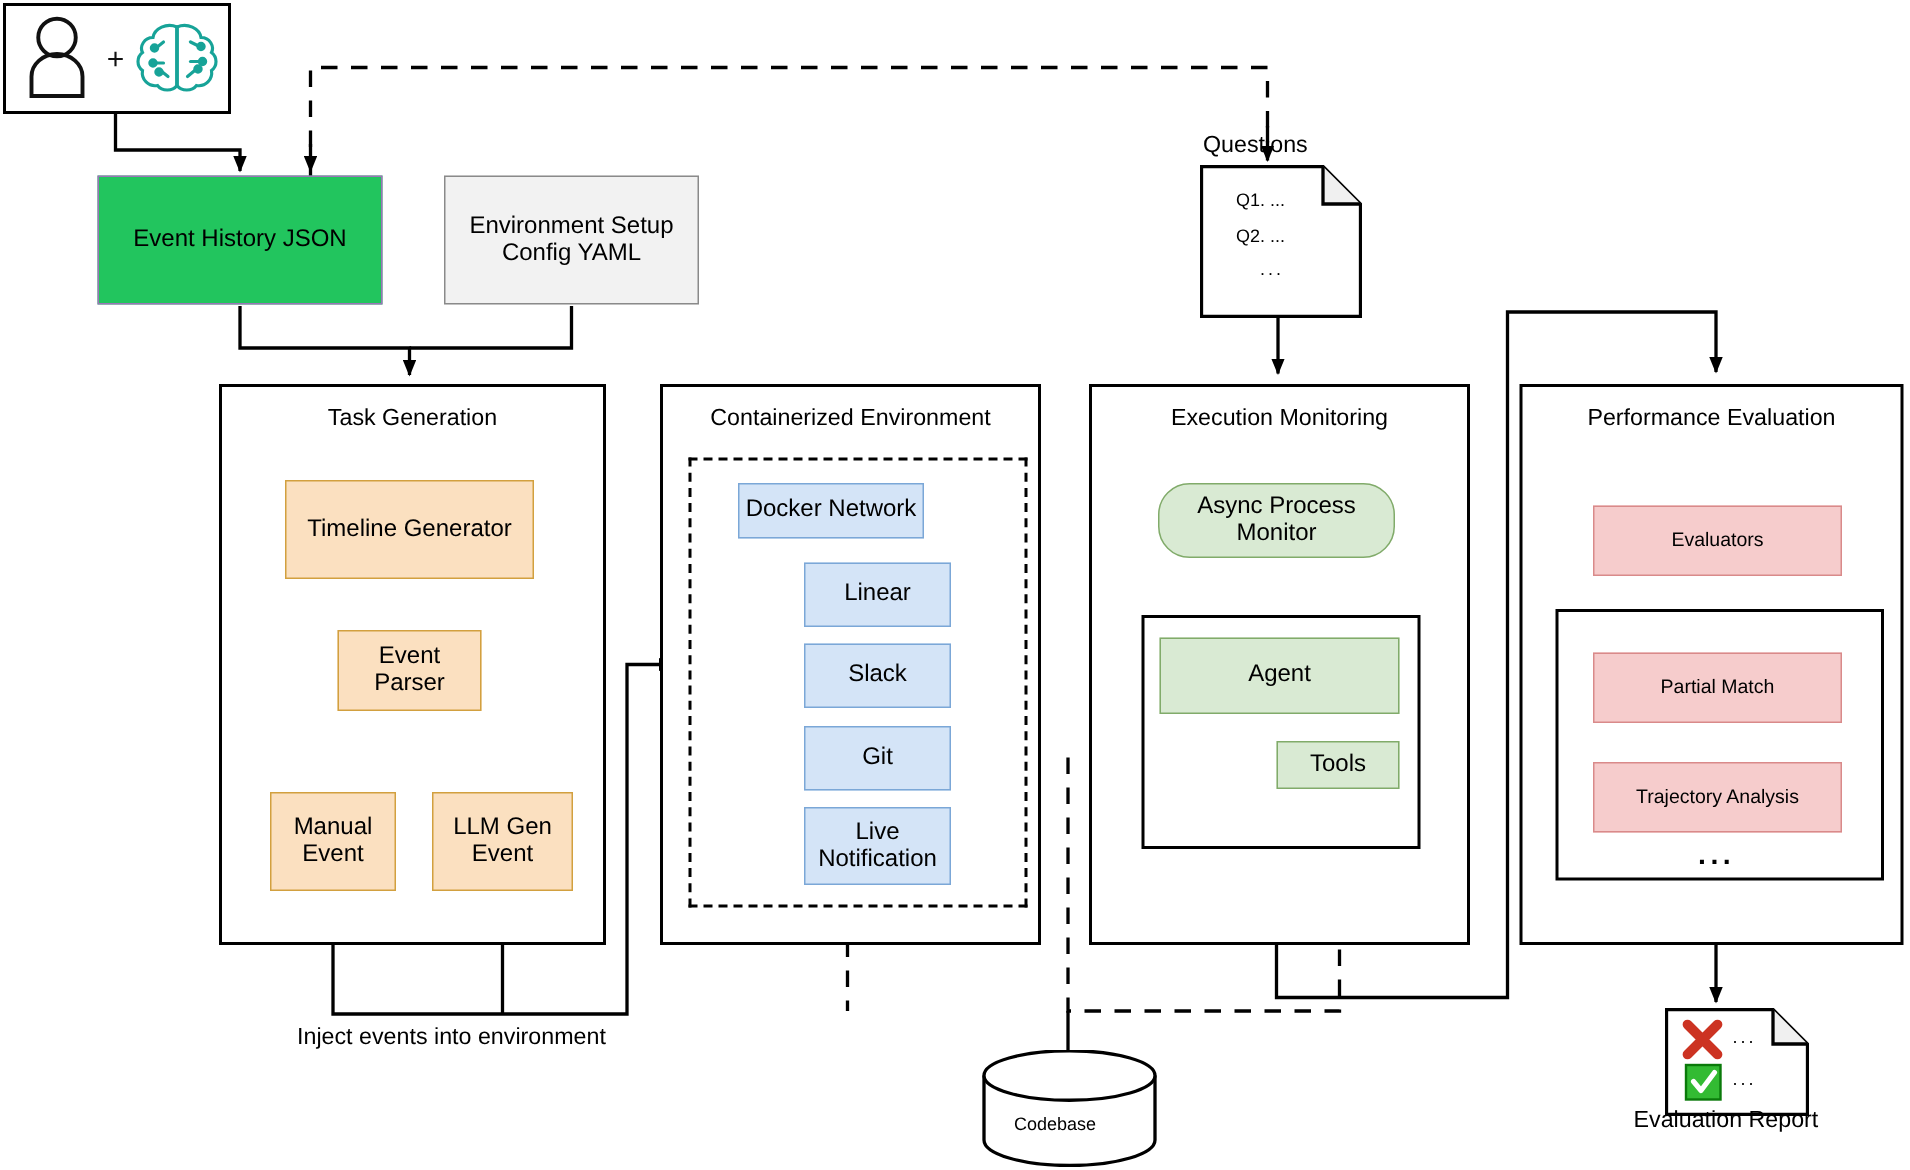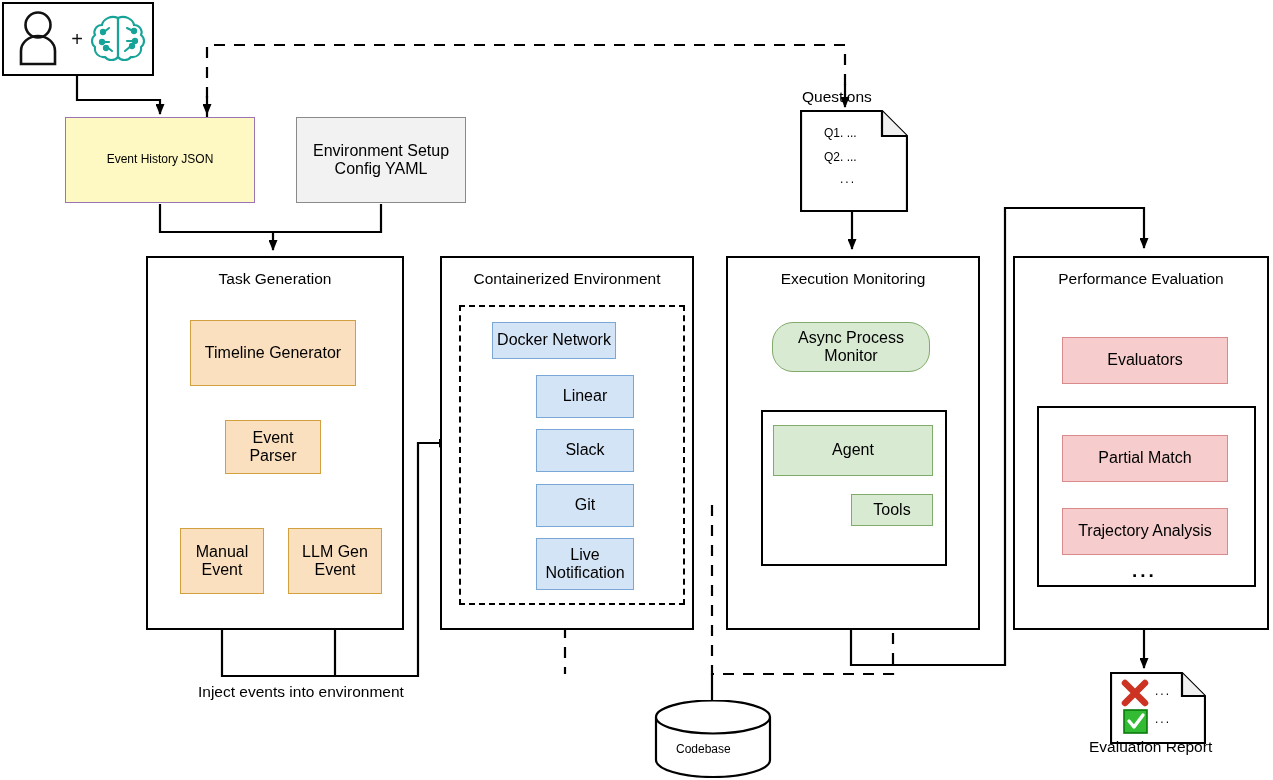"Event History JSON" .b-purple { background: #fef9c3 -> #22c55e; font-size: 12px -> 16px }
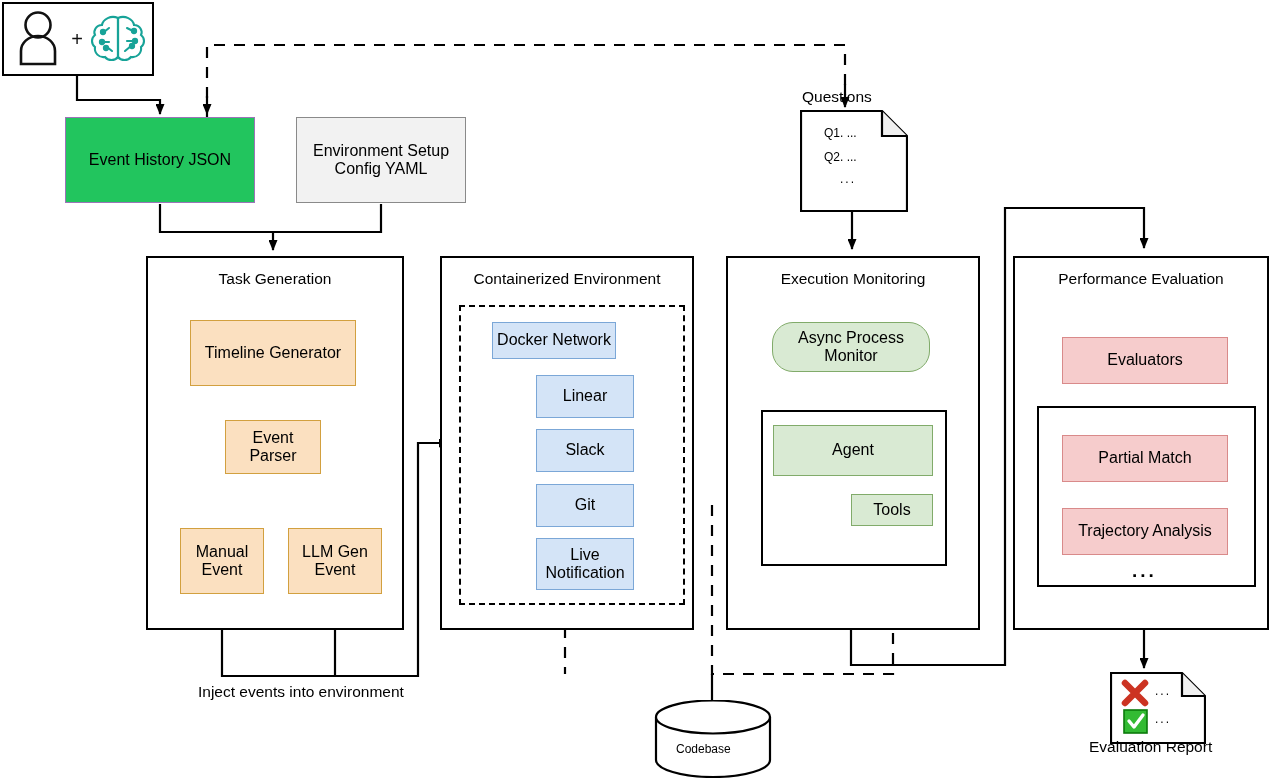"Evaluators" .b-red { font-size: 16px -> 13px }
